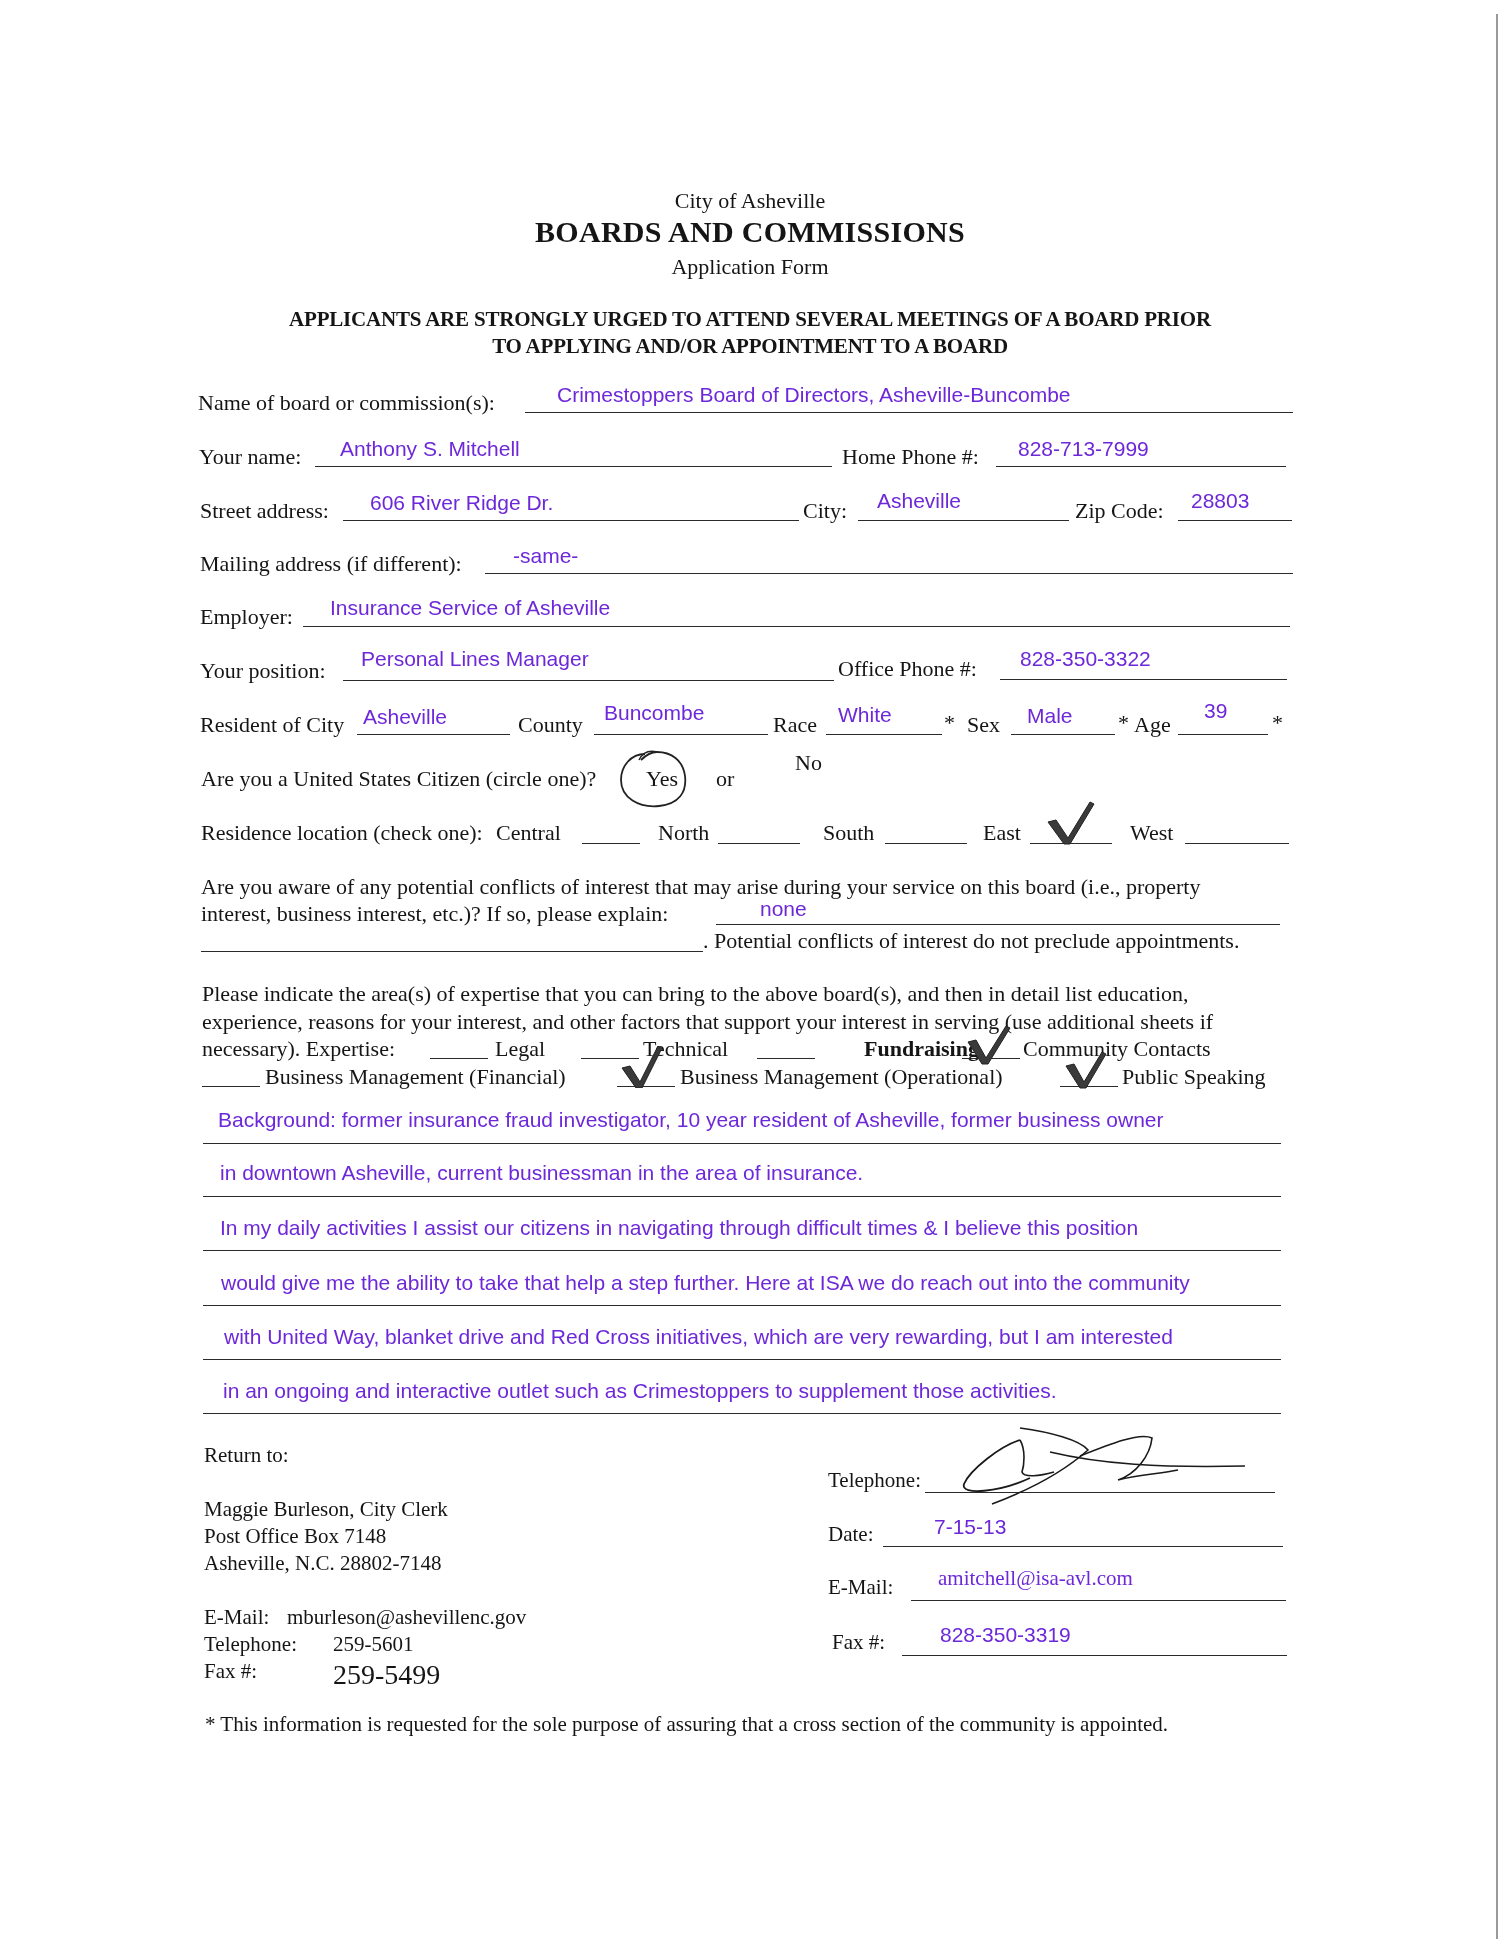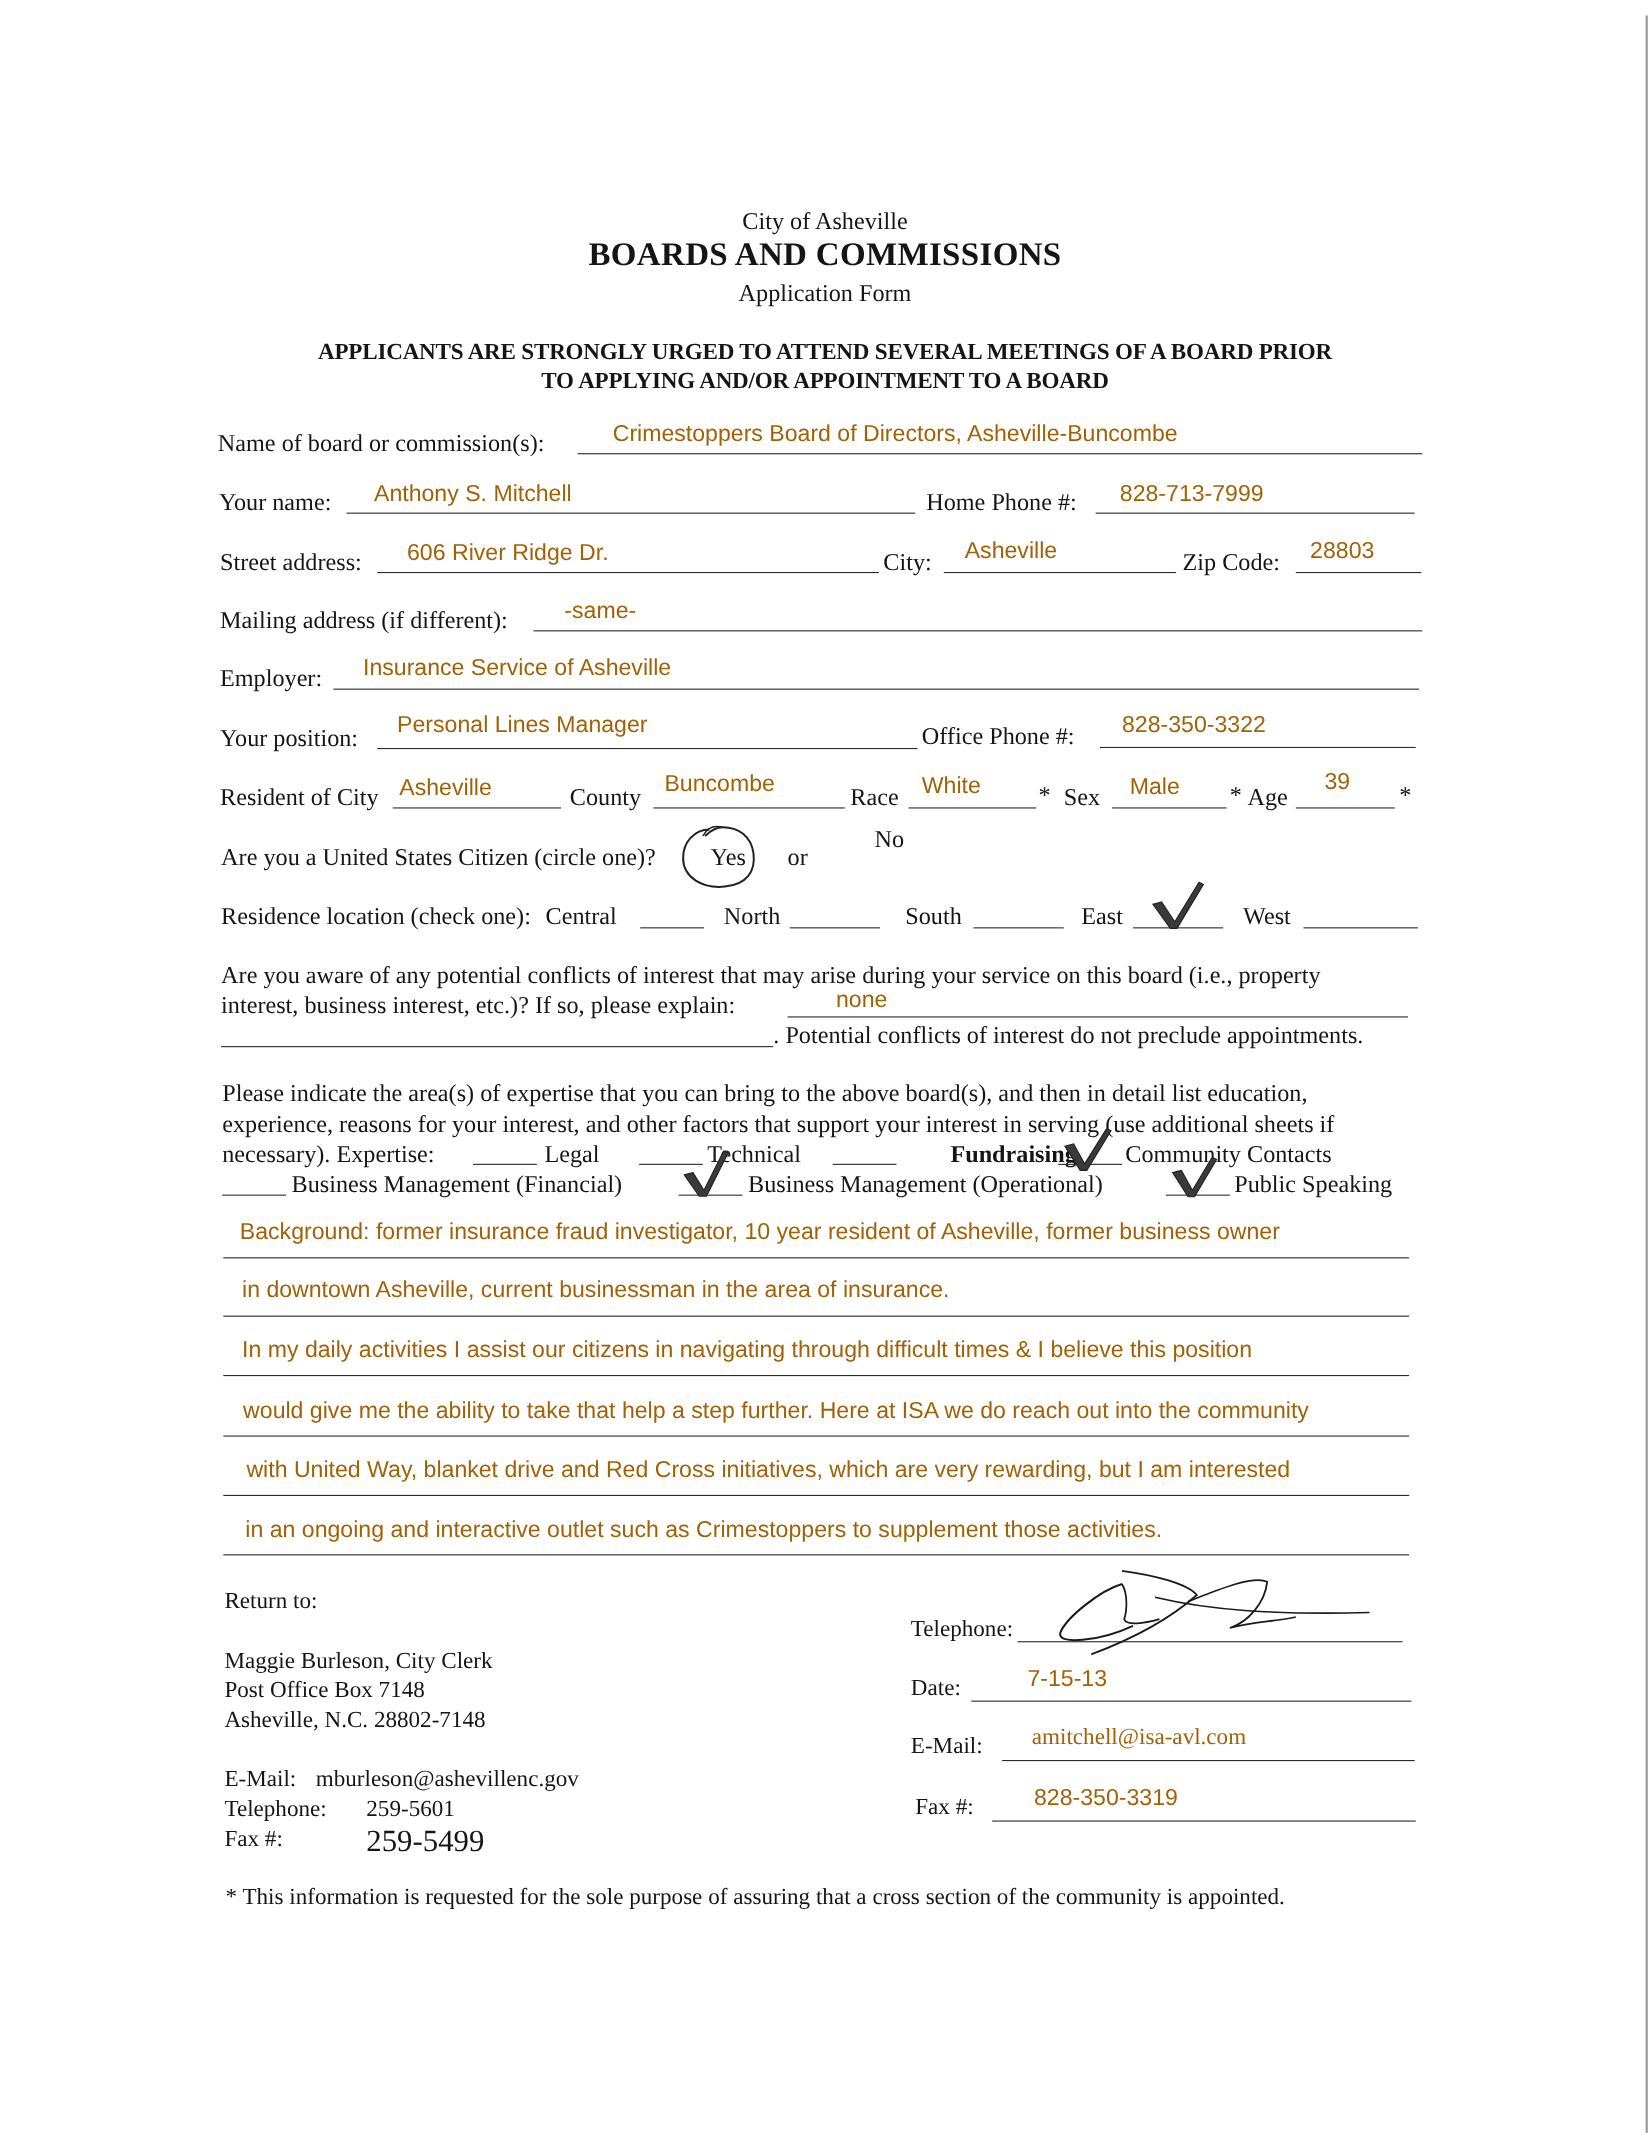"Crimestoppers Board of Directors," .sans { color: #a16207 -> #6d28d9 }
